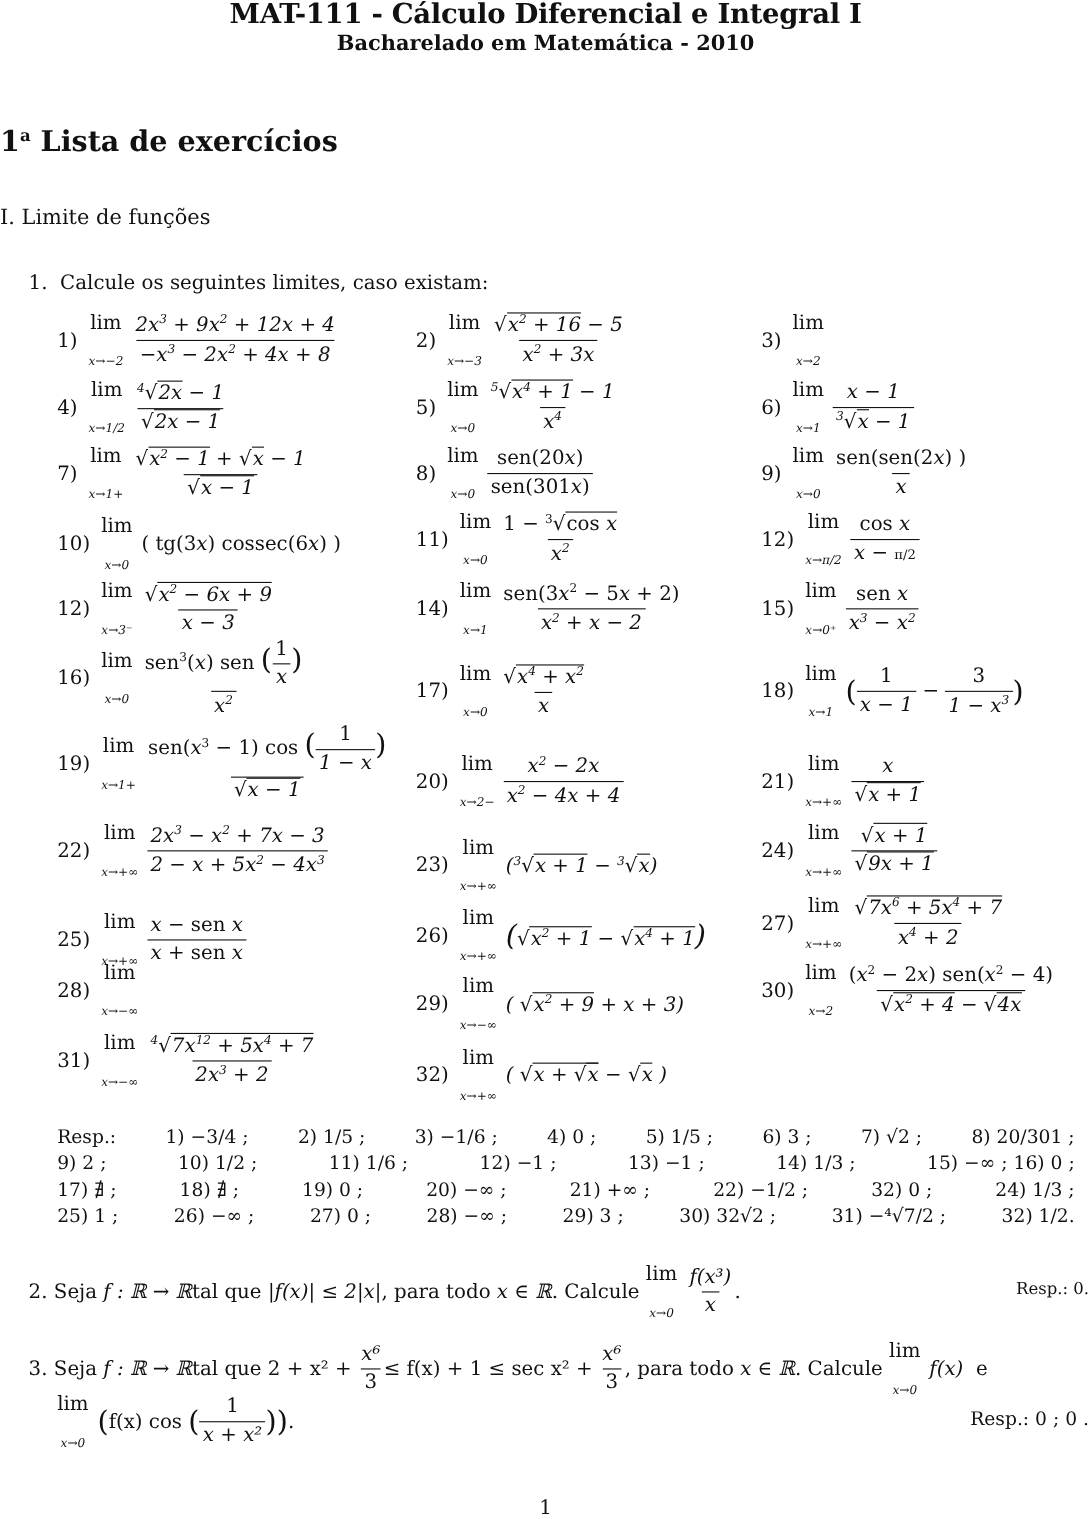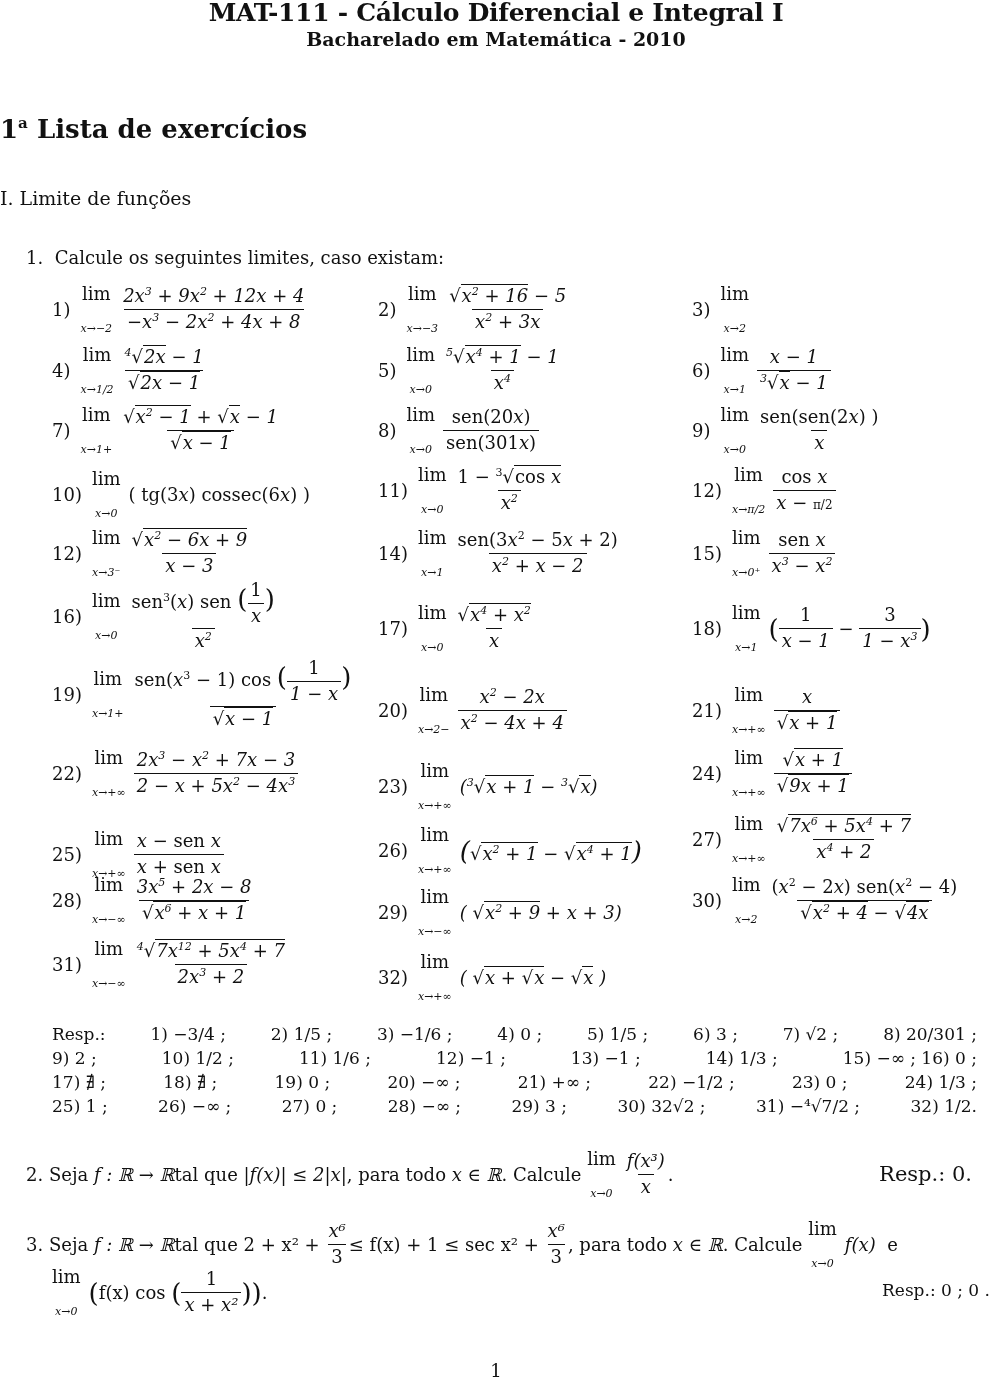"3x5 + 2x − 8" span.frac { html: <span> <span>3x<sup>5</sup> + 2x − 8</span> <span><span></span><span>x<sup>6</sup> + x + 1</span></span> </span> -> none }
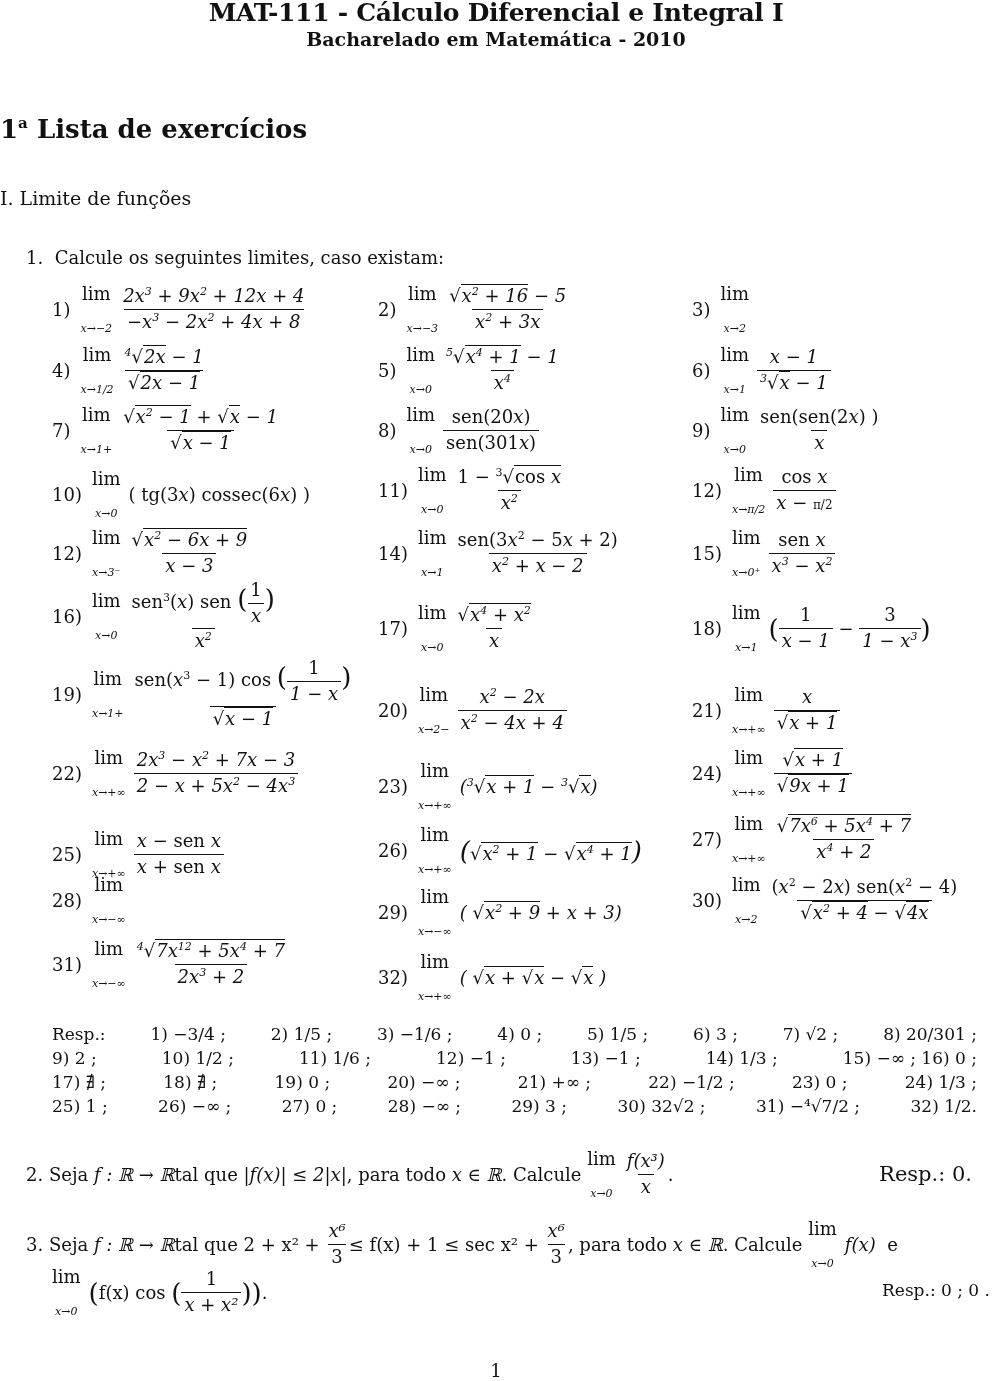"23) 0 ;" span { text: 23 -> 32 }
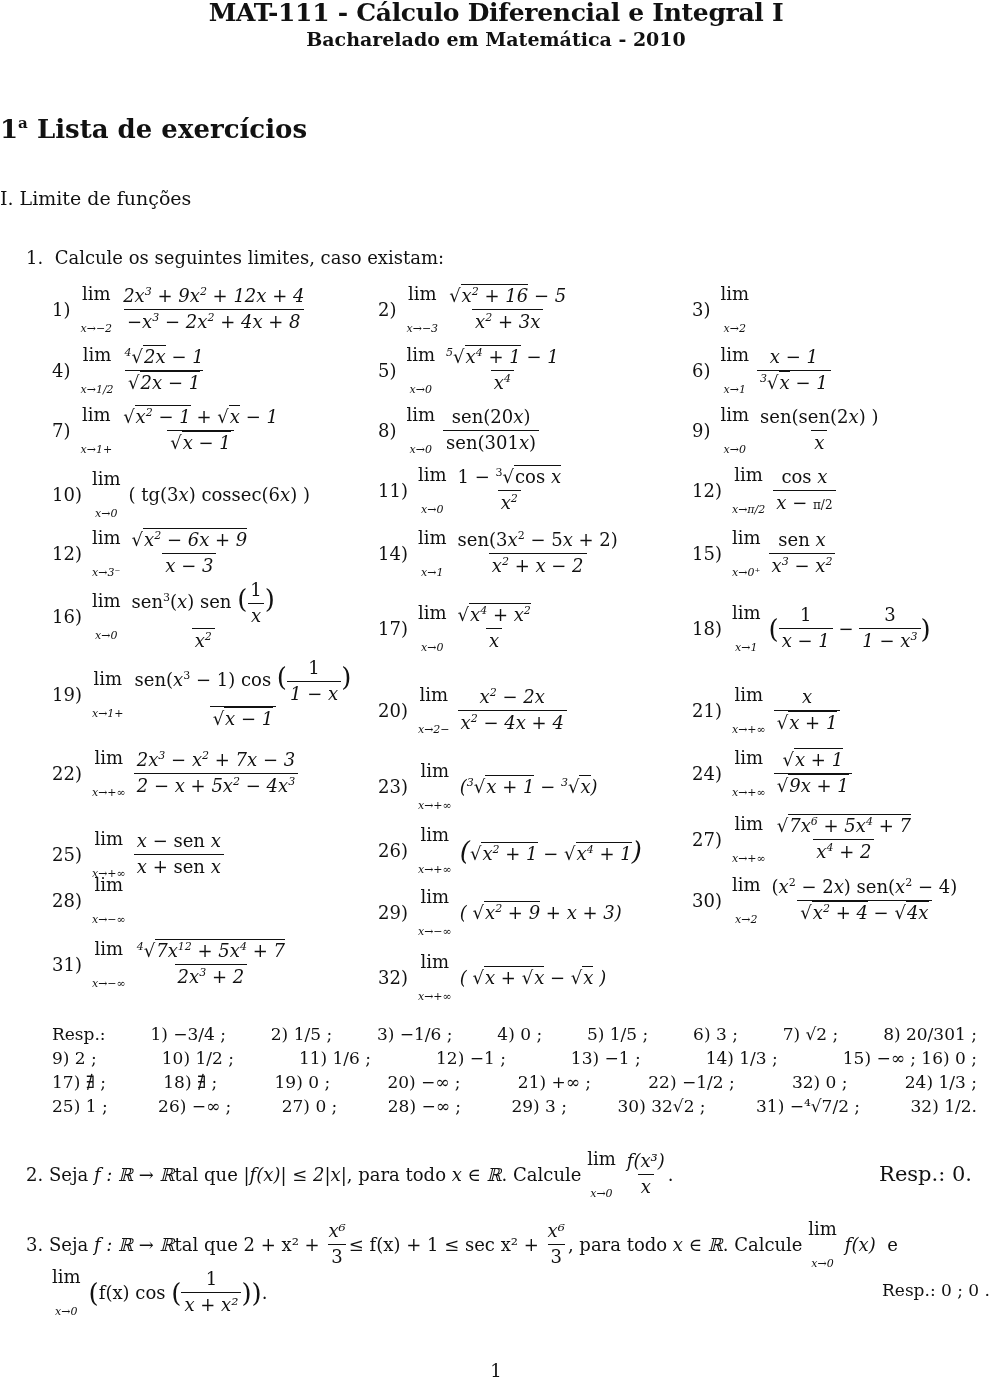"Resp.: 0." .r2 { font-size: 21px -> 15px; right: 20px -> 2px }
